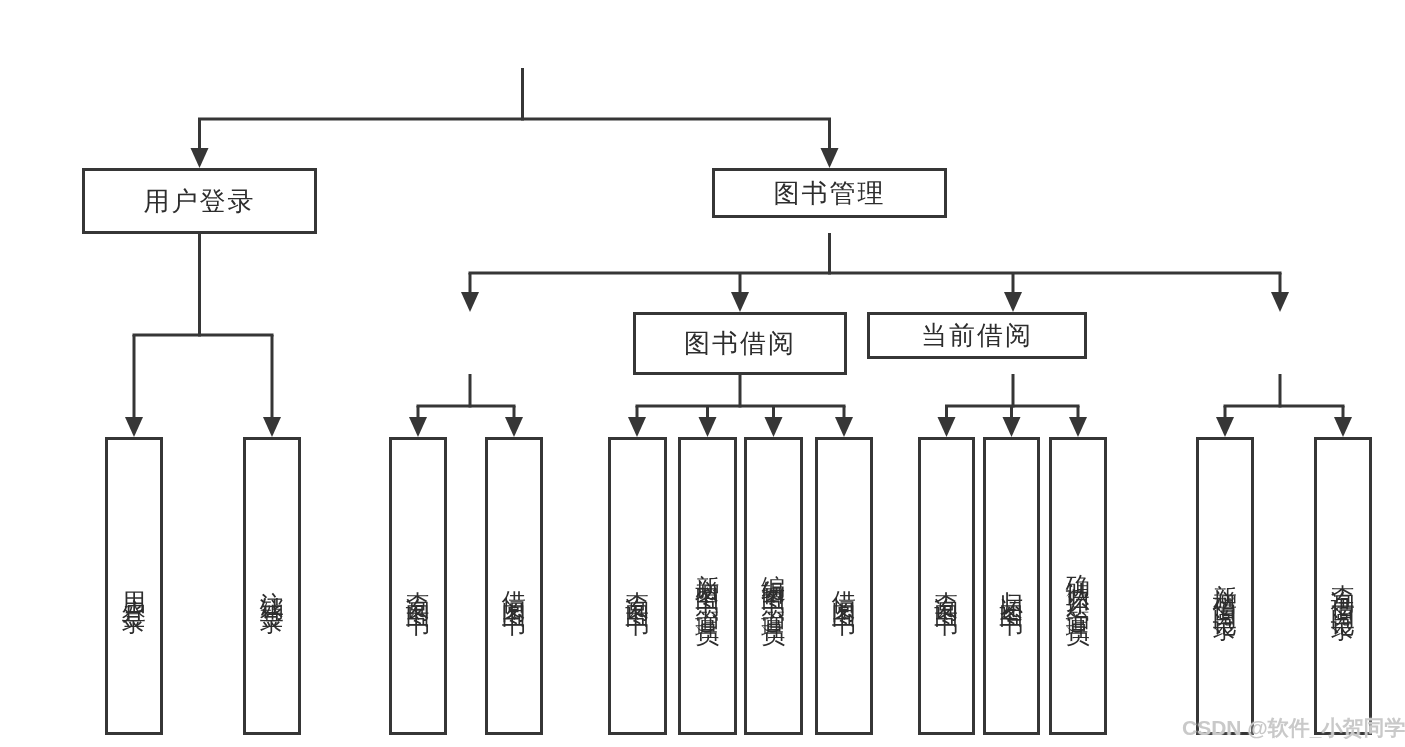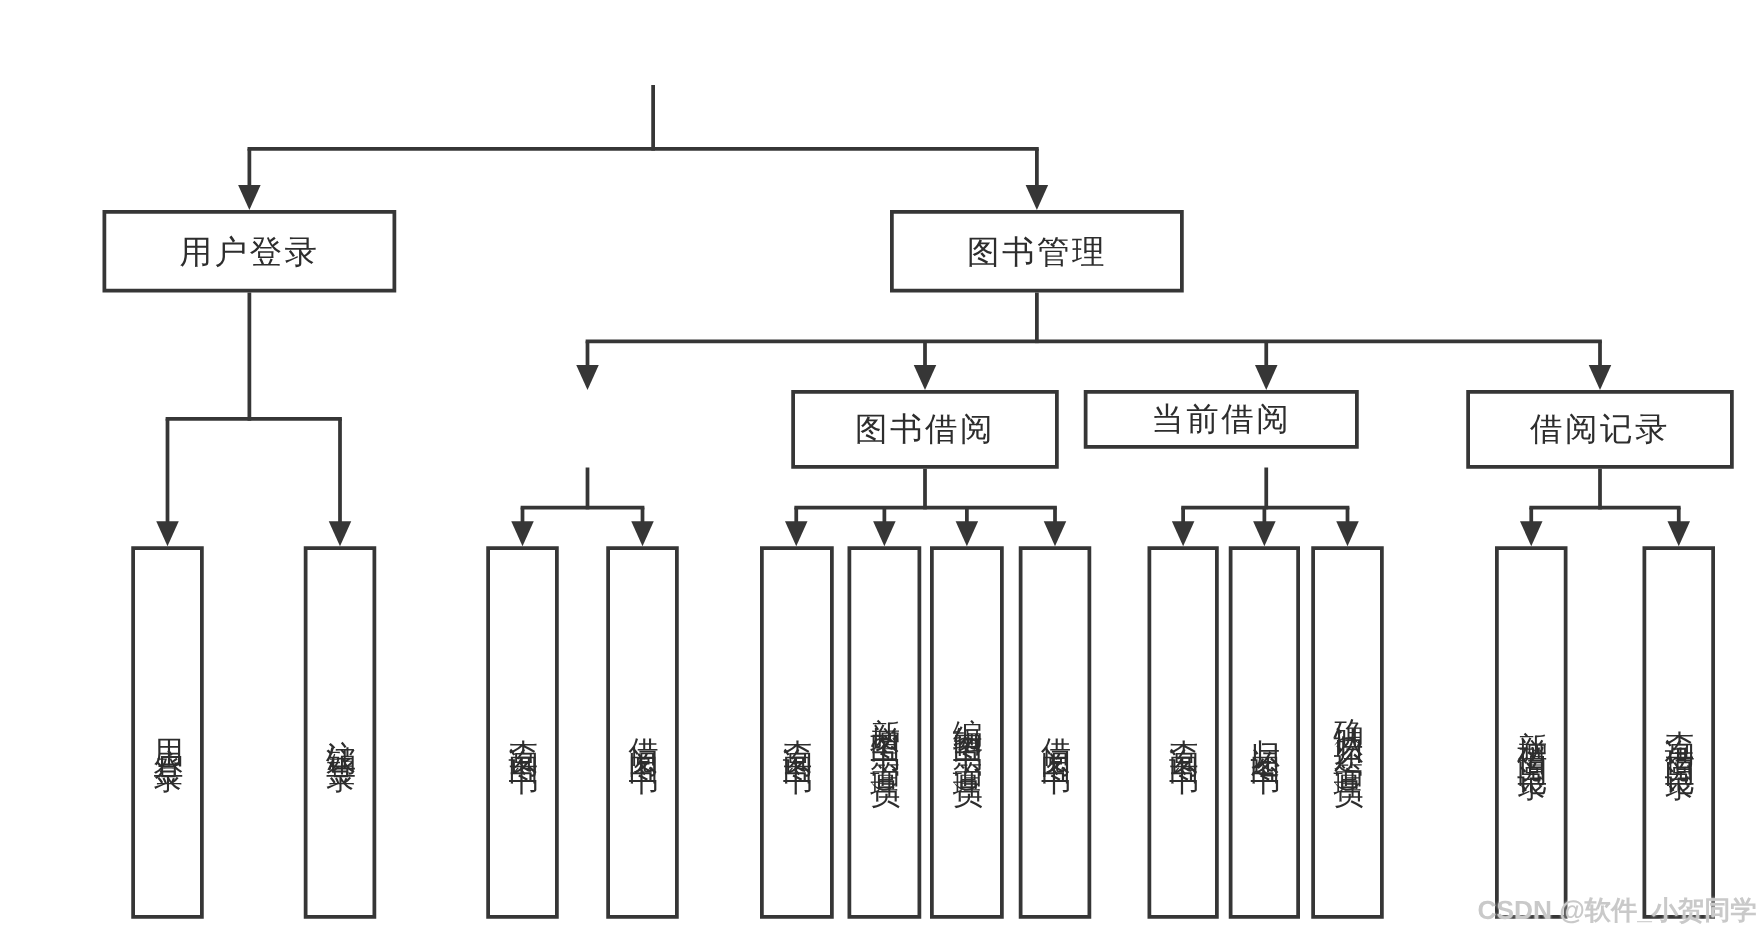"图书管理" div.box { height: 66px -> 50px }
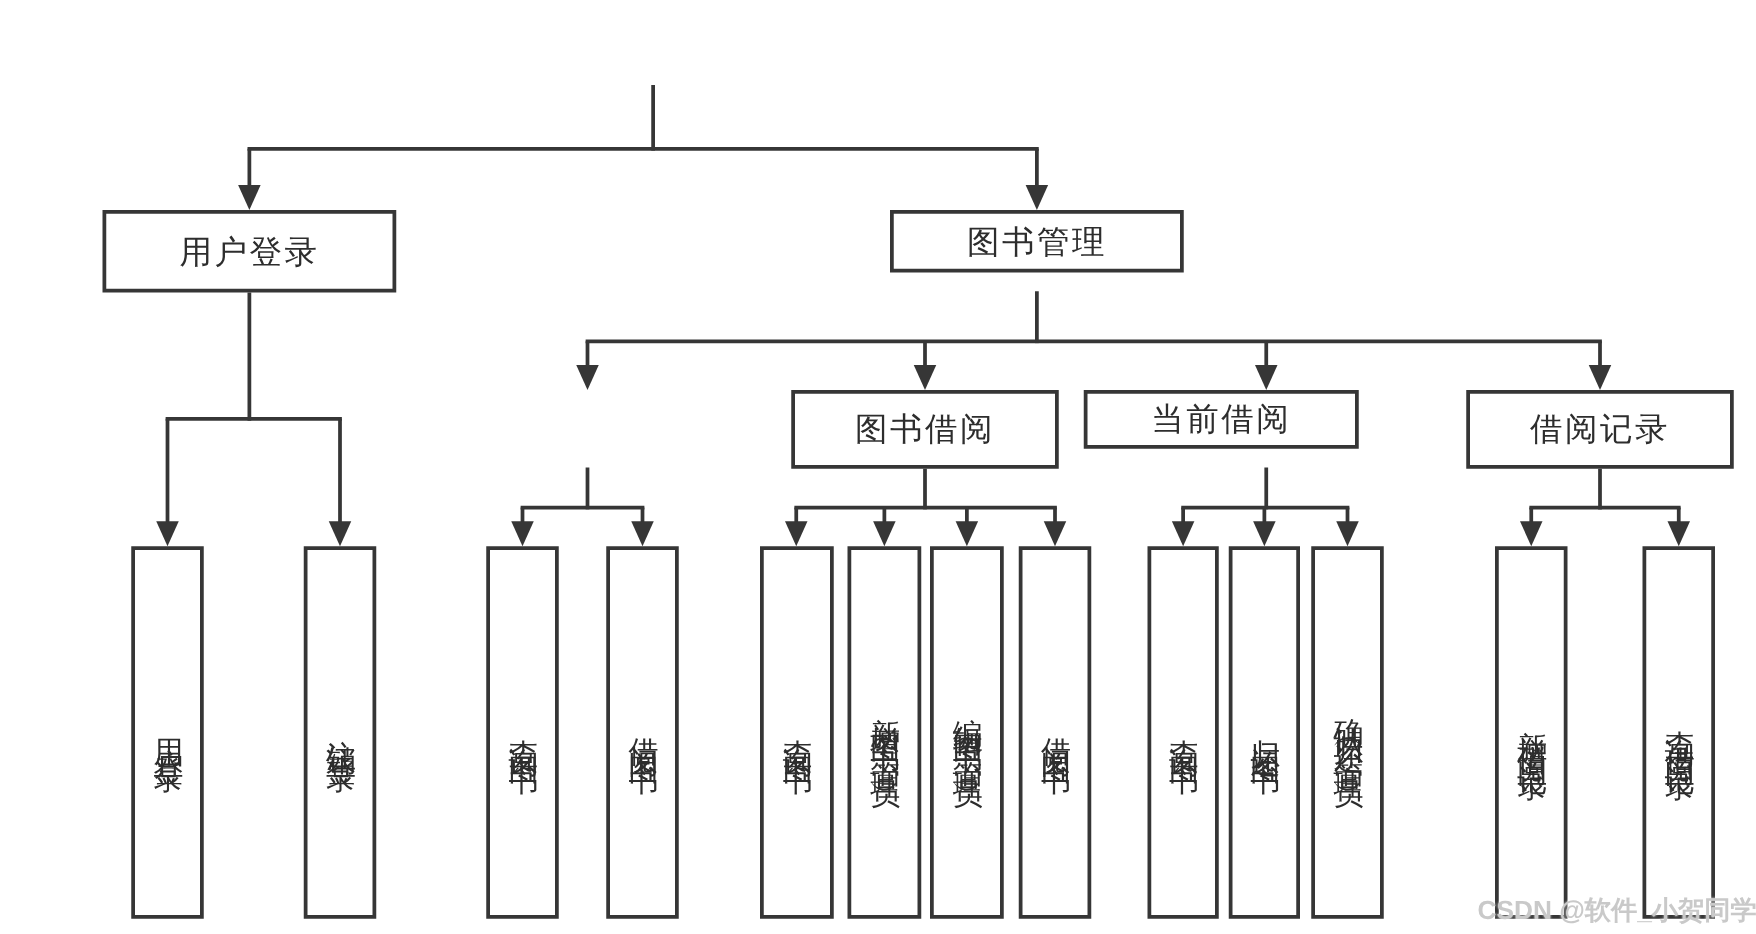"借阅记录" div.box { html: <div> <span>借阅记录</span> </div> -> none }
